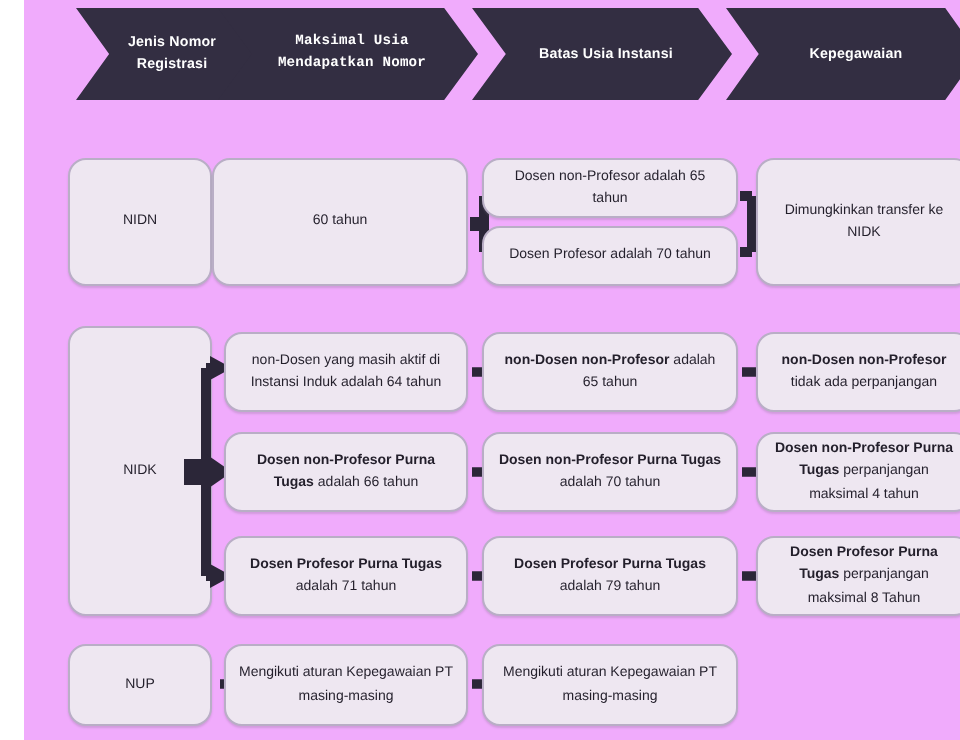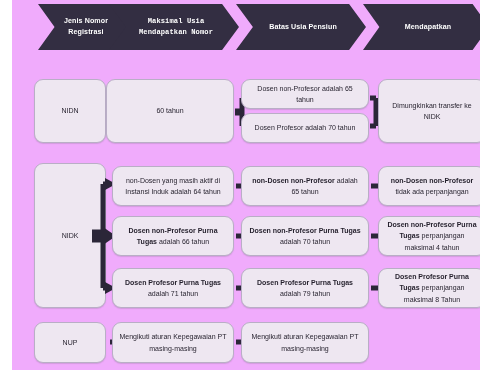"Batas Usia Pensiun" span { text: Pensiun -> Instansi }
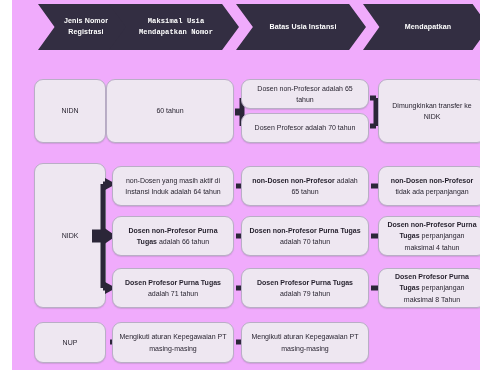"Mendapatkan" span { text: Mendapatkan -> Kepegawaian }
